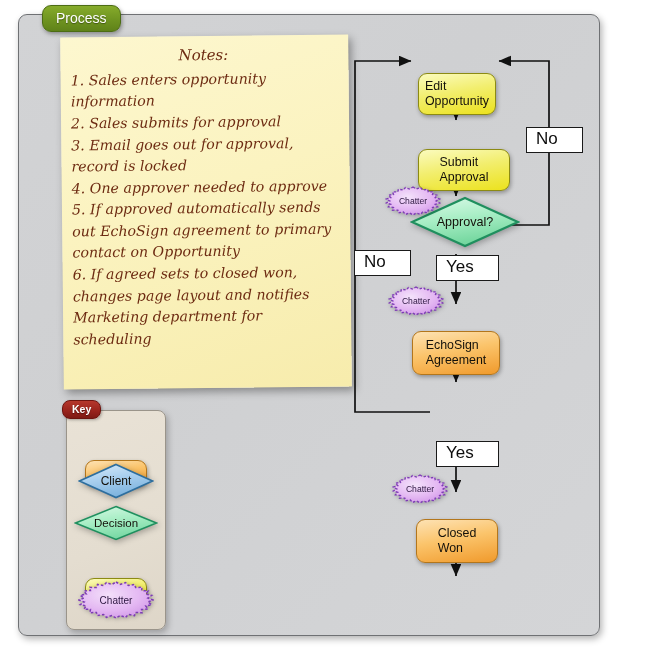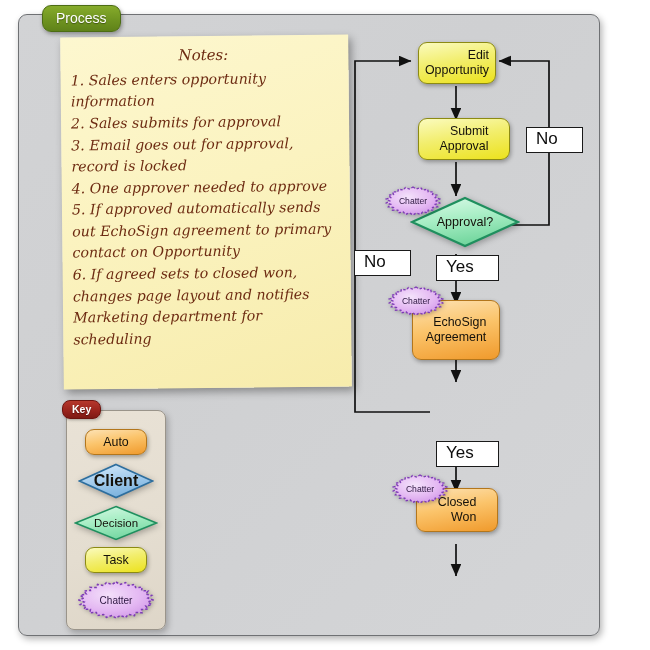"Edit" .node { margin-top: none -> 31px; text-align: right -> left }
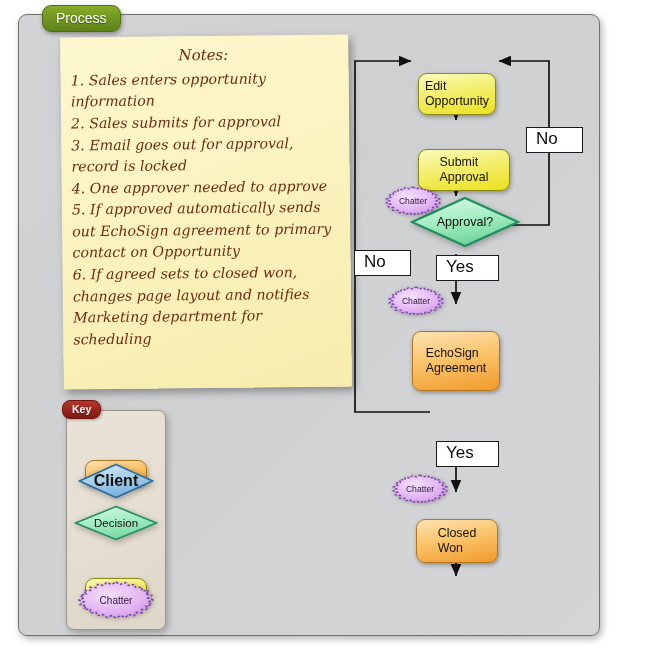"EchoSign" div.node { height: 60px -> 44px }
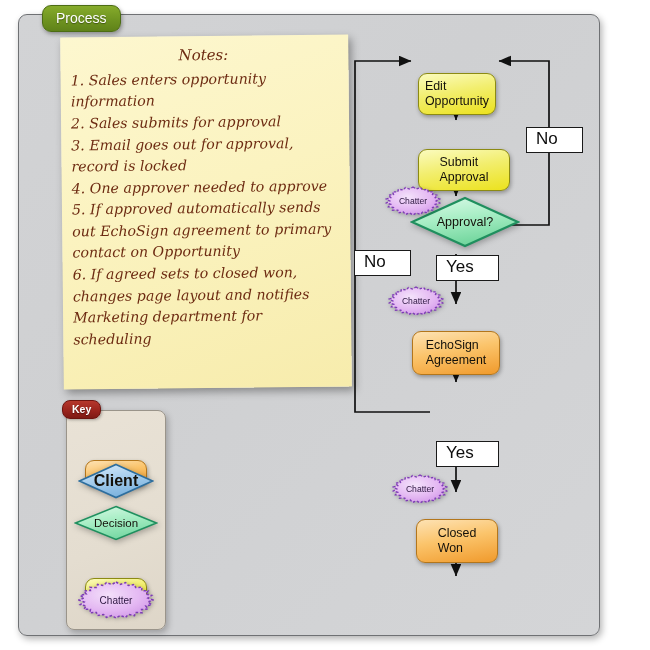"Client" div.diamond-label { font-size: 16px -> 12px; font-weight: bold -> none }
